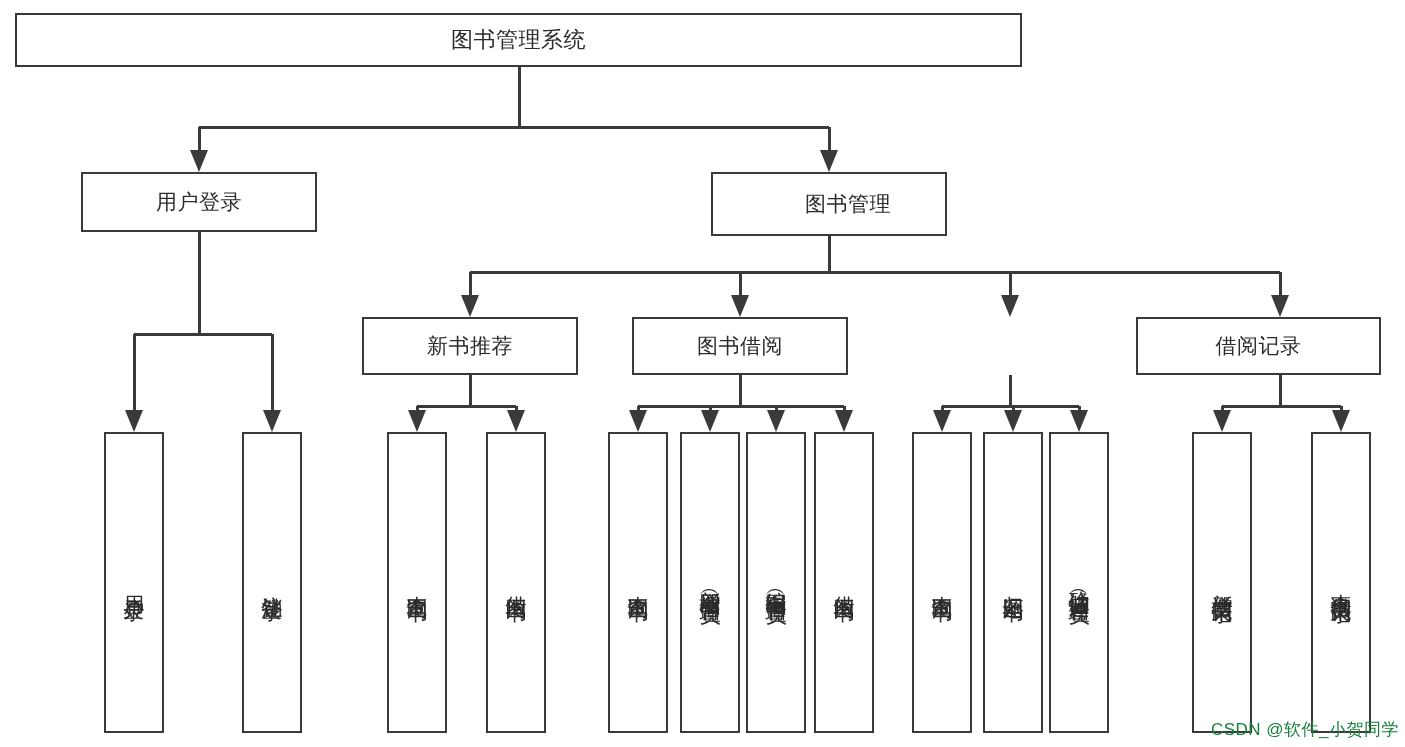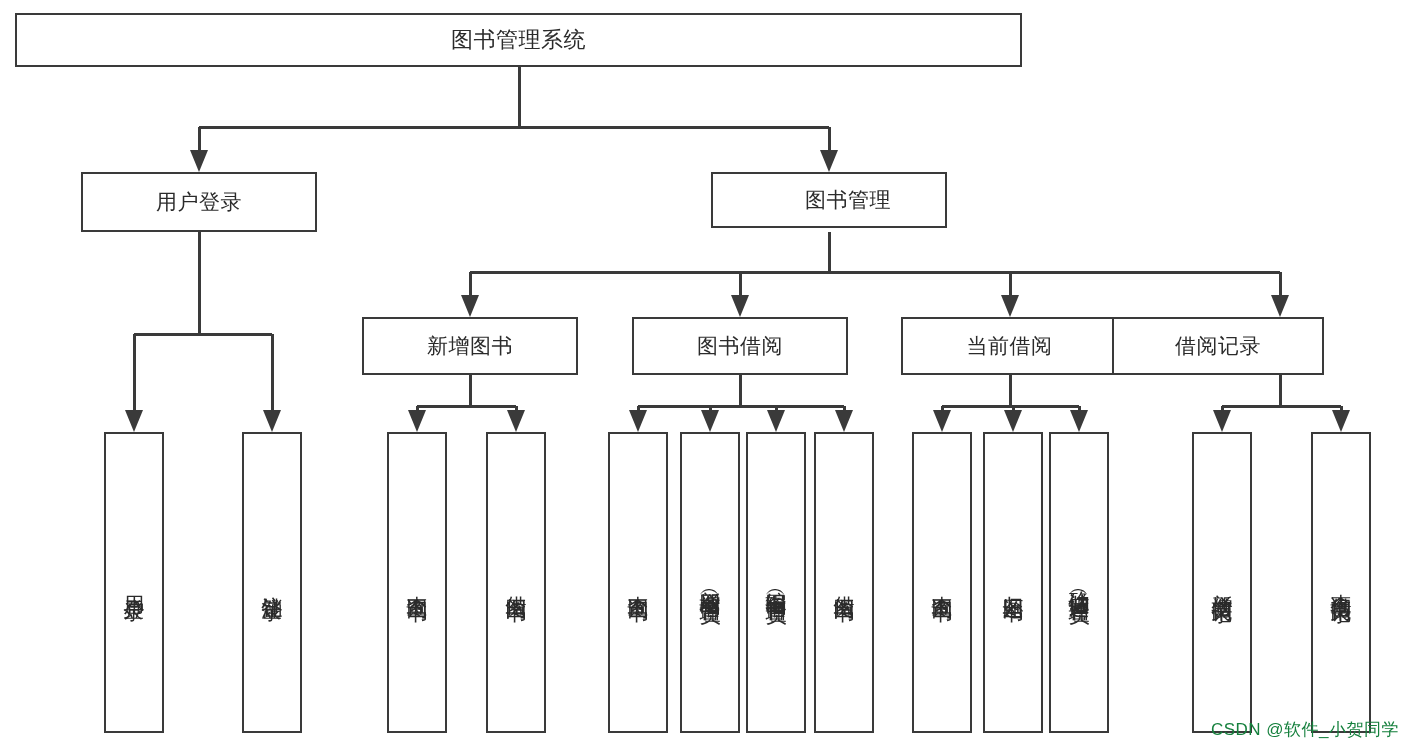"图书管理" div.node { height: 56px -> 64px }
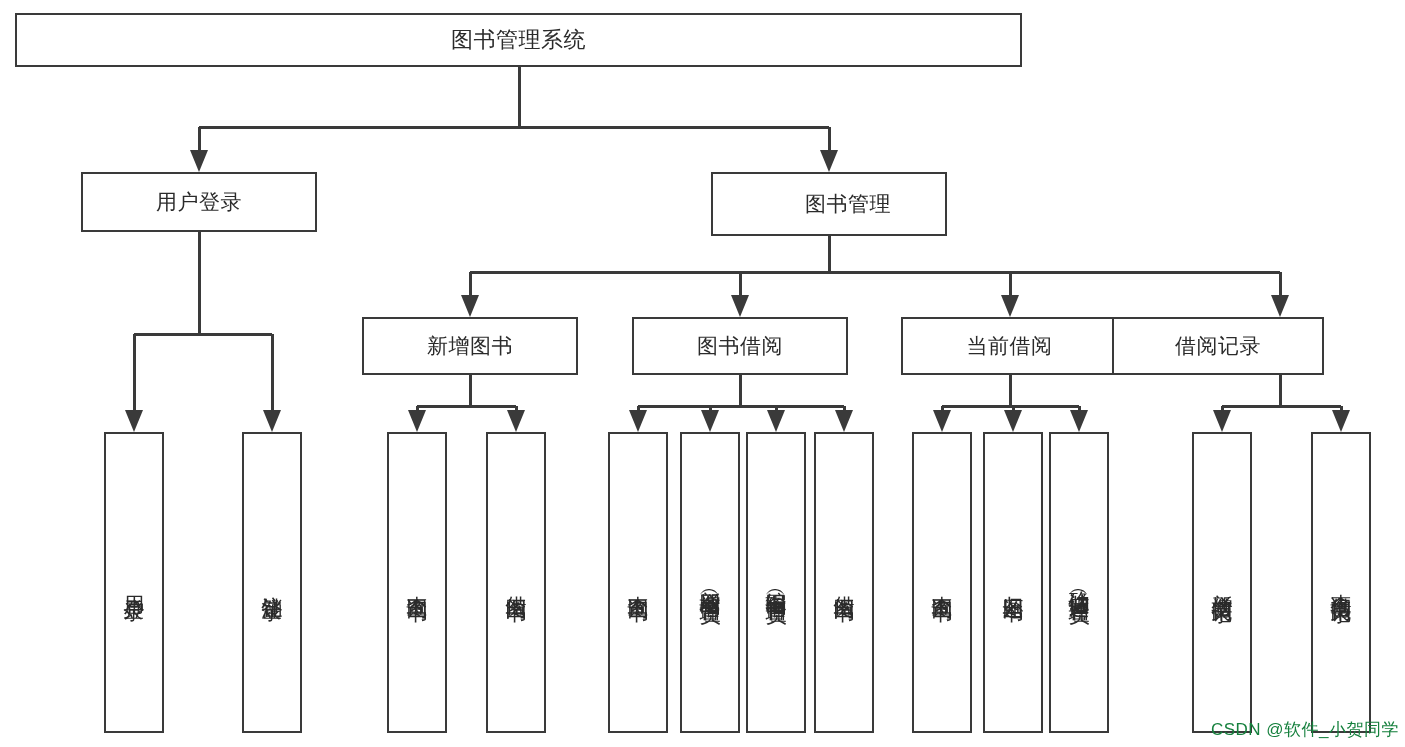"新增图书" div.node { text: 增图书 -> 书推荐 }
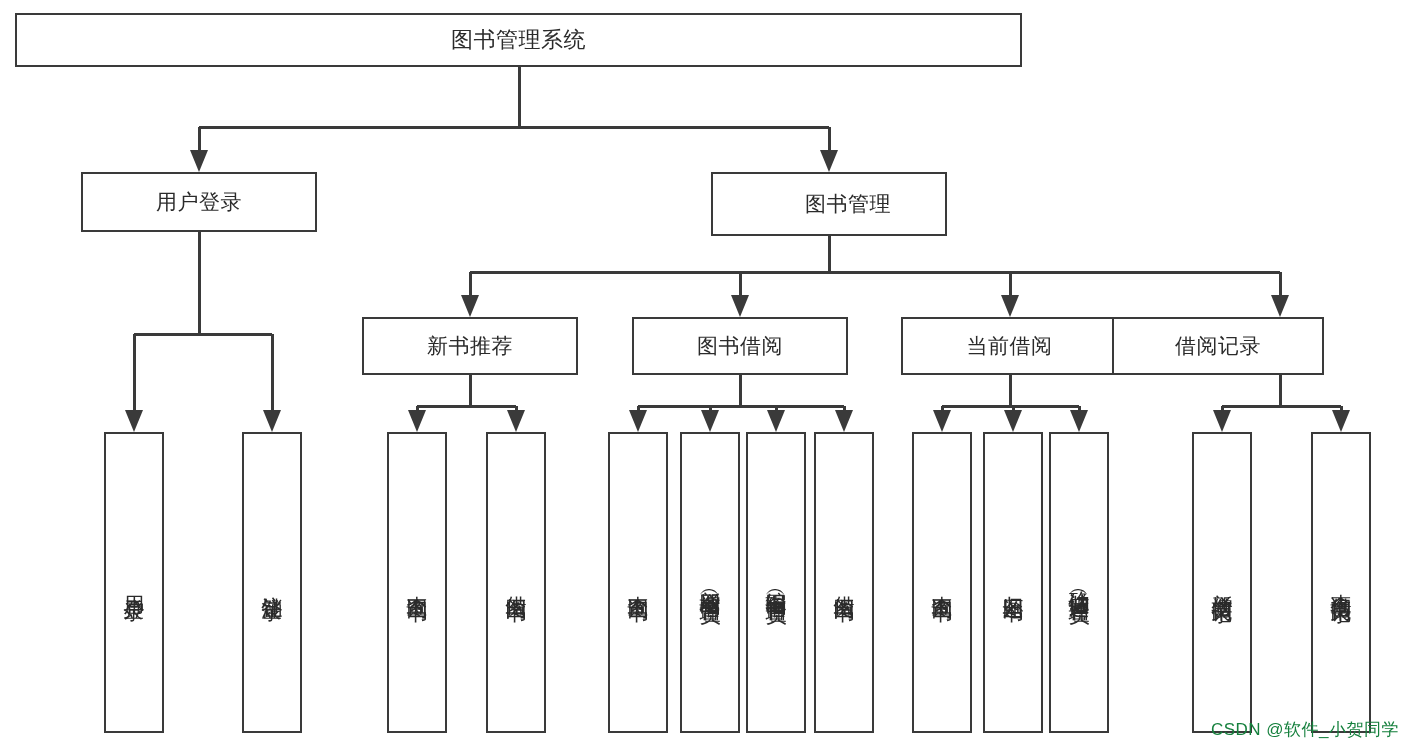"当前借阅" div.node { html: <div>当前借阅</div> -> none }
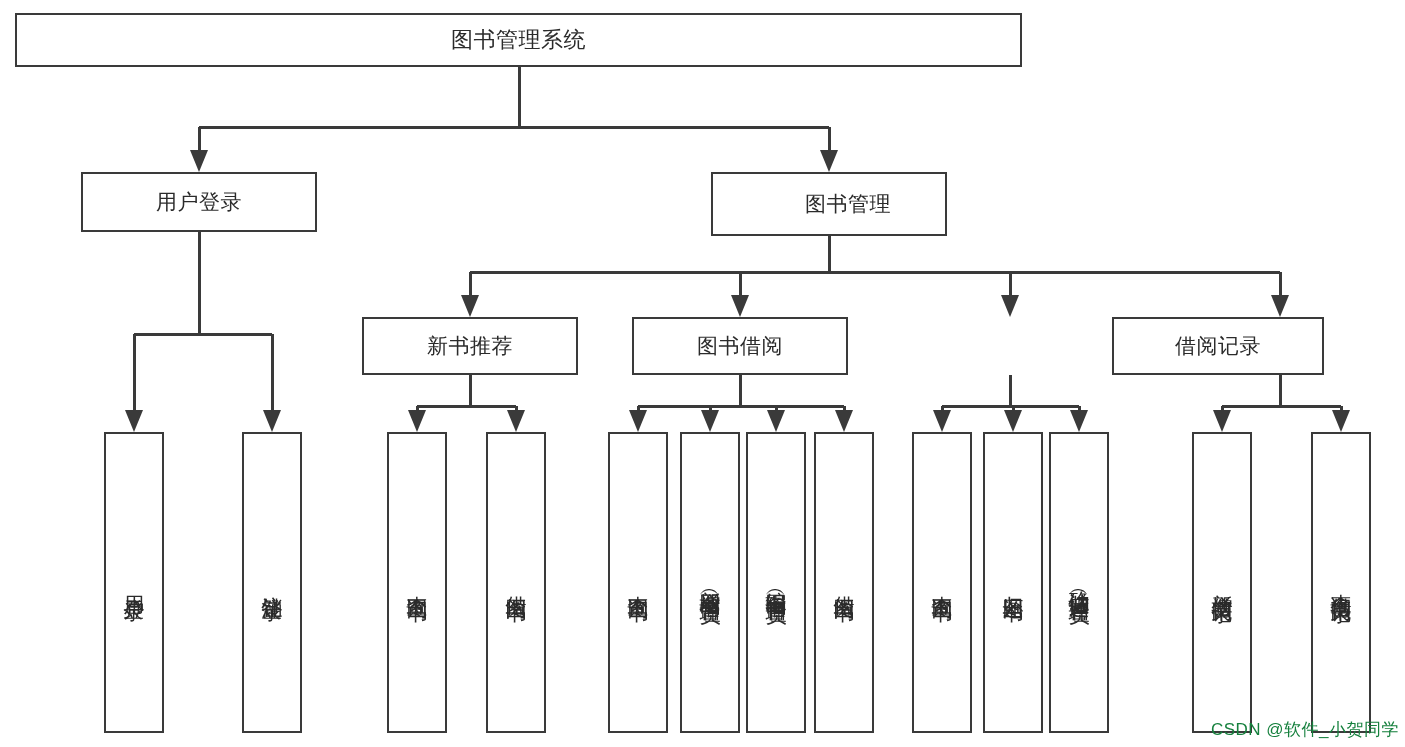"借阅记录" div.node { left: 1112px -> 1136px; width: 212px -> 245px }
